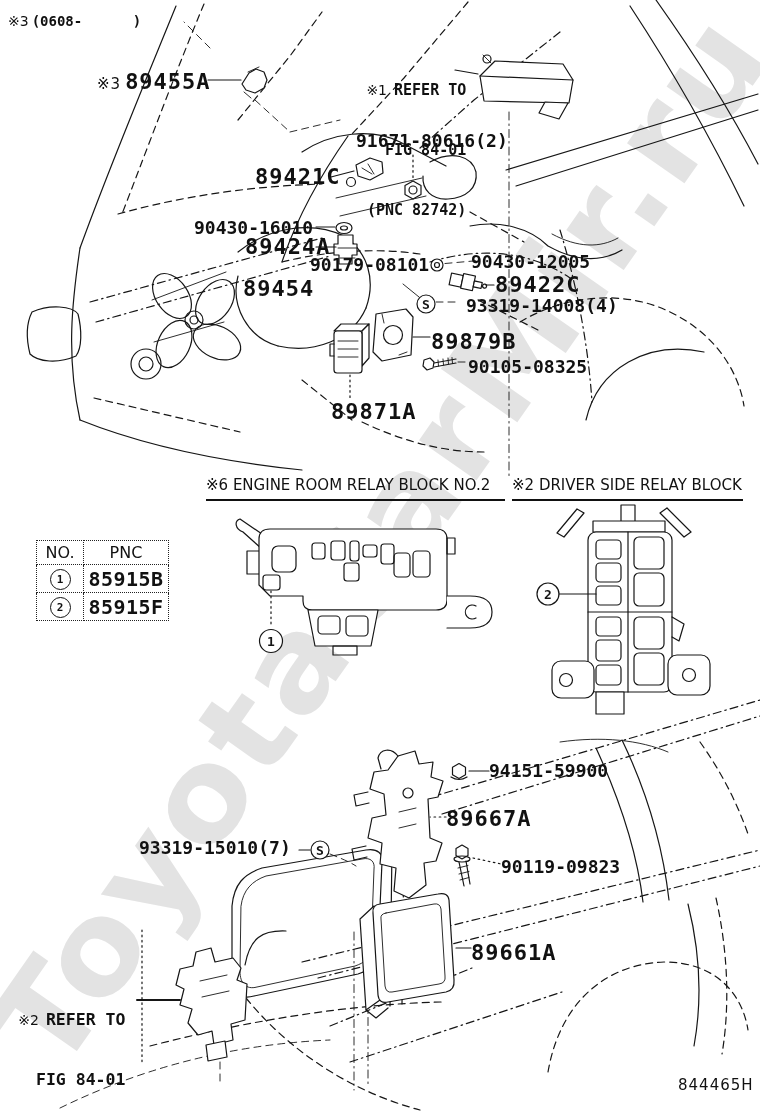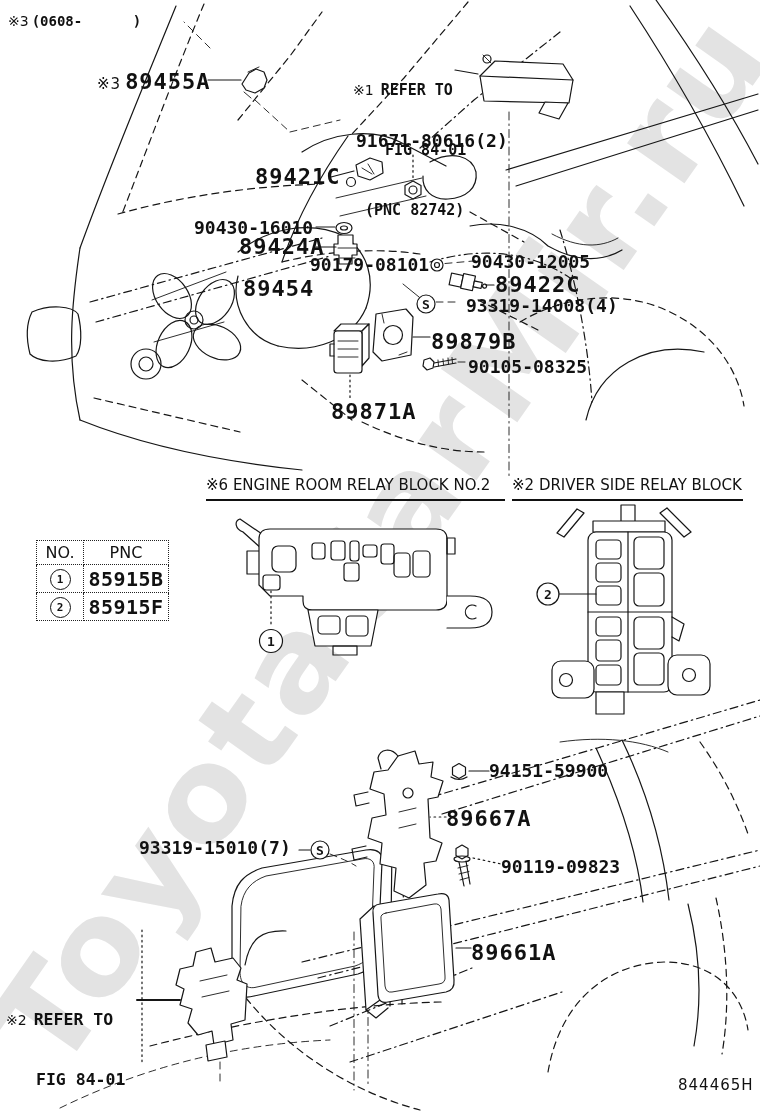"※1 REFER TO" .ref { text-align: none -> right }
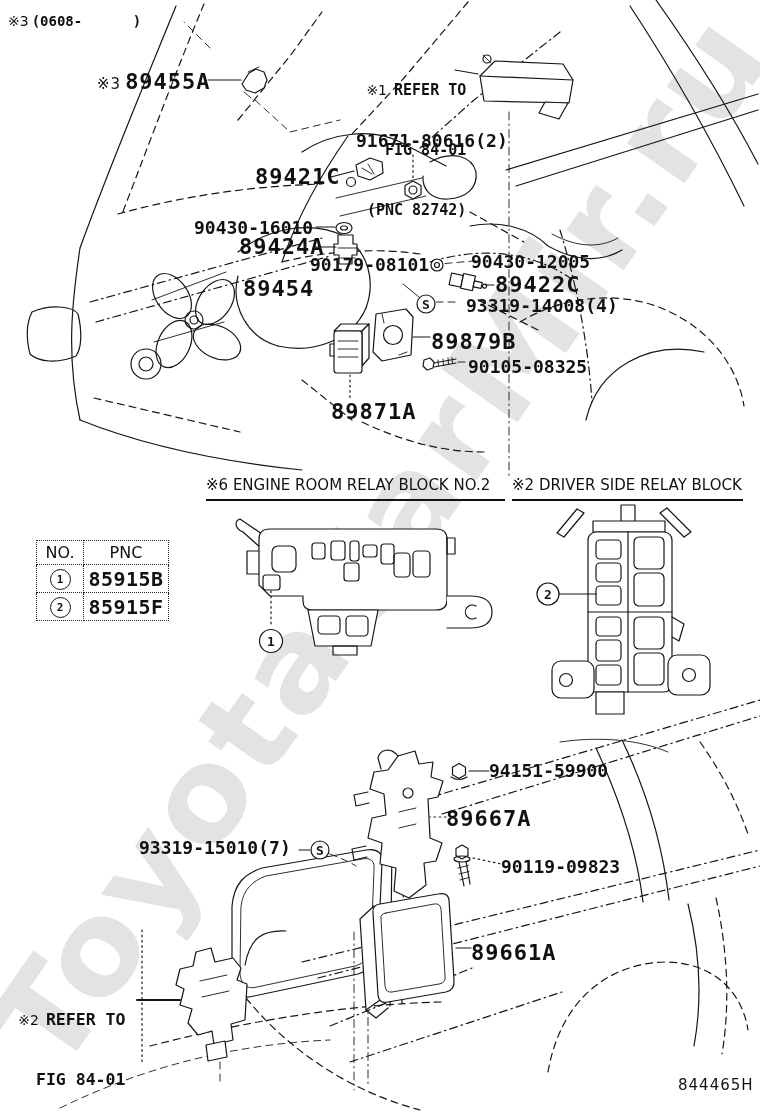"89424A" div.label { left: 239px -> 245px }
